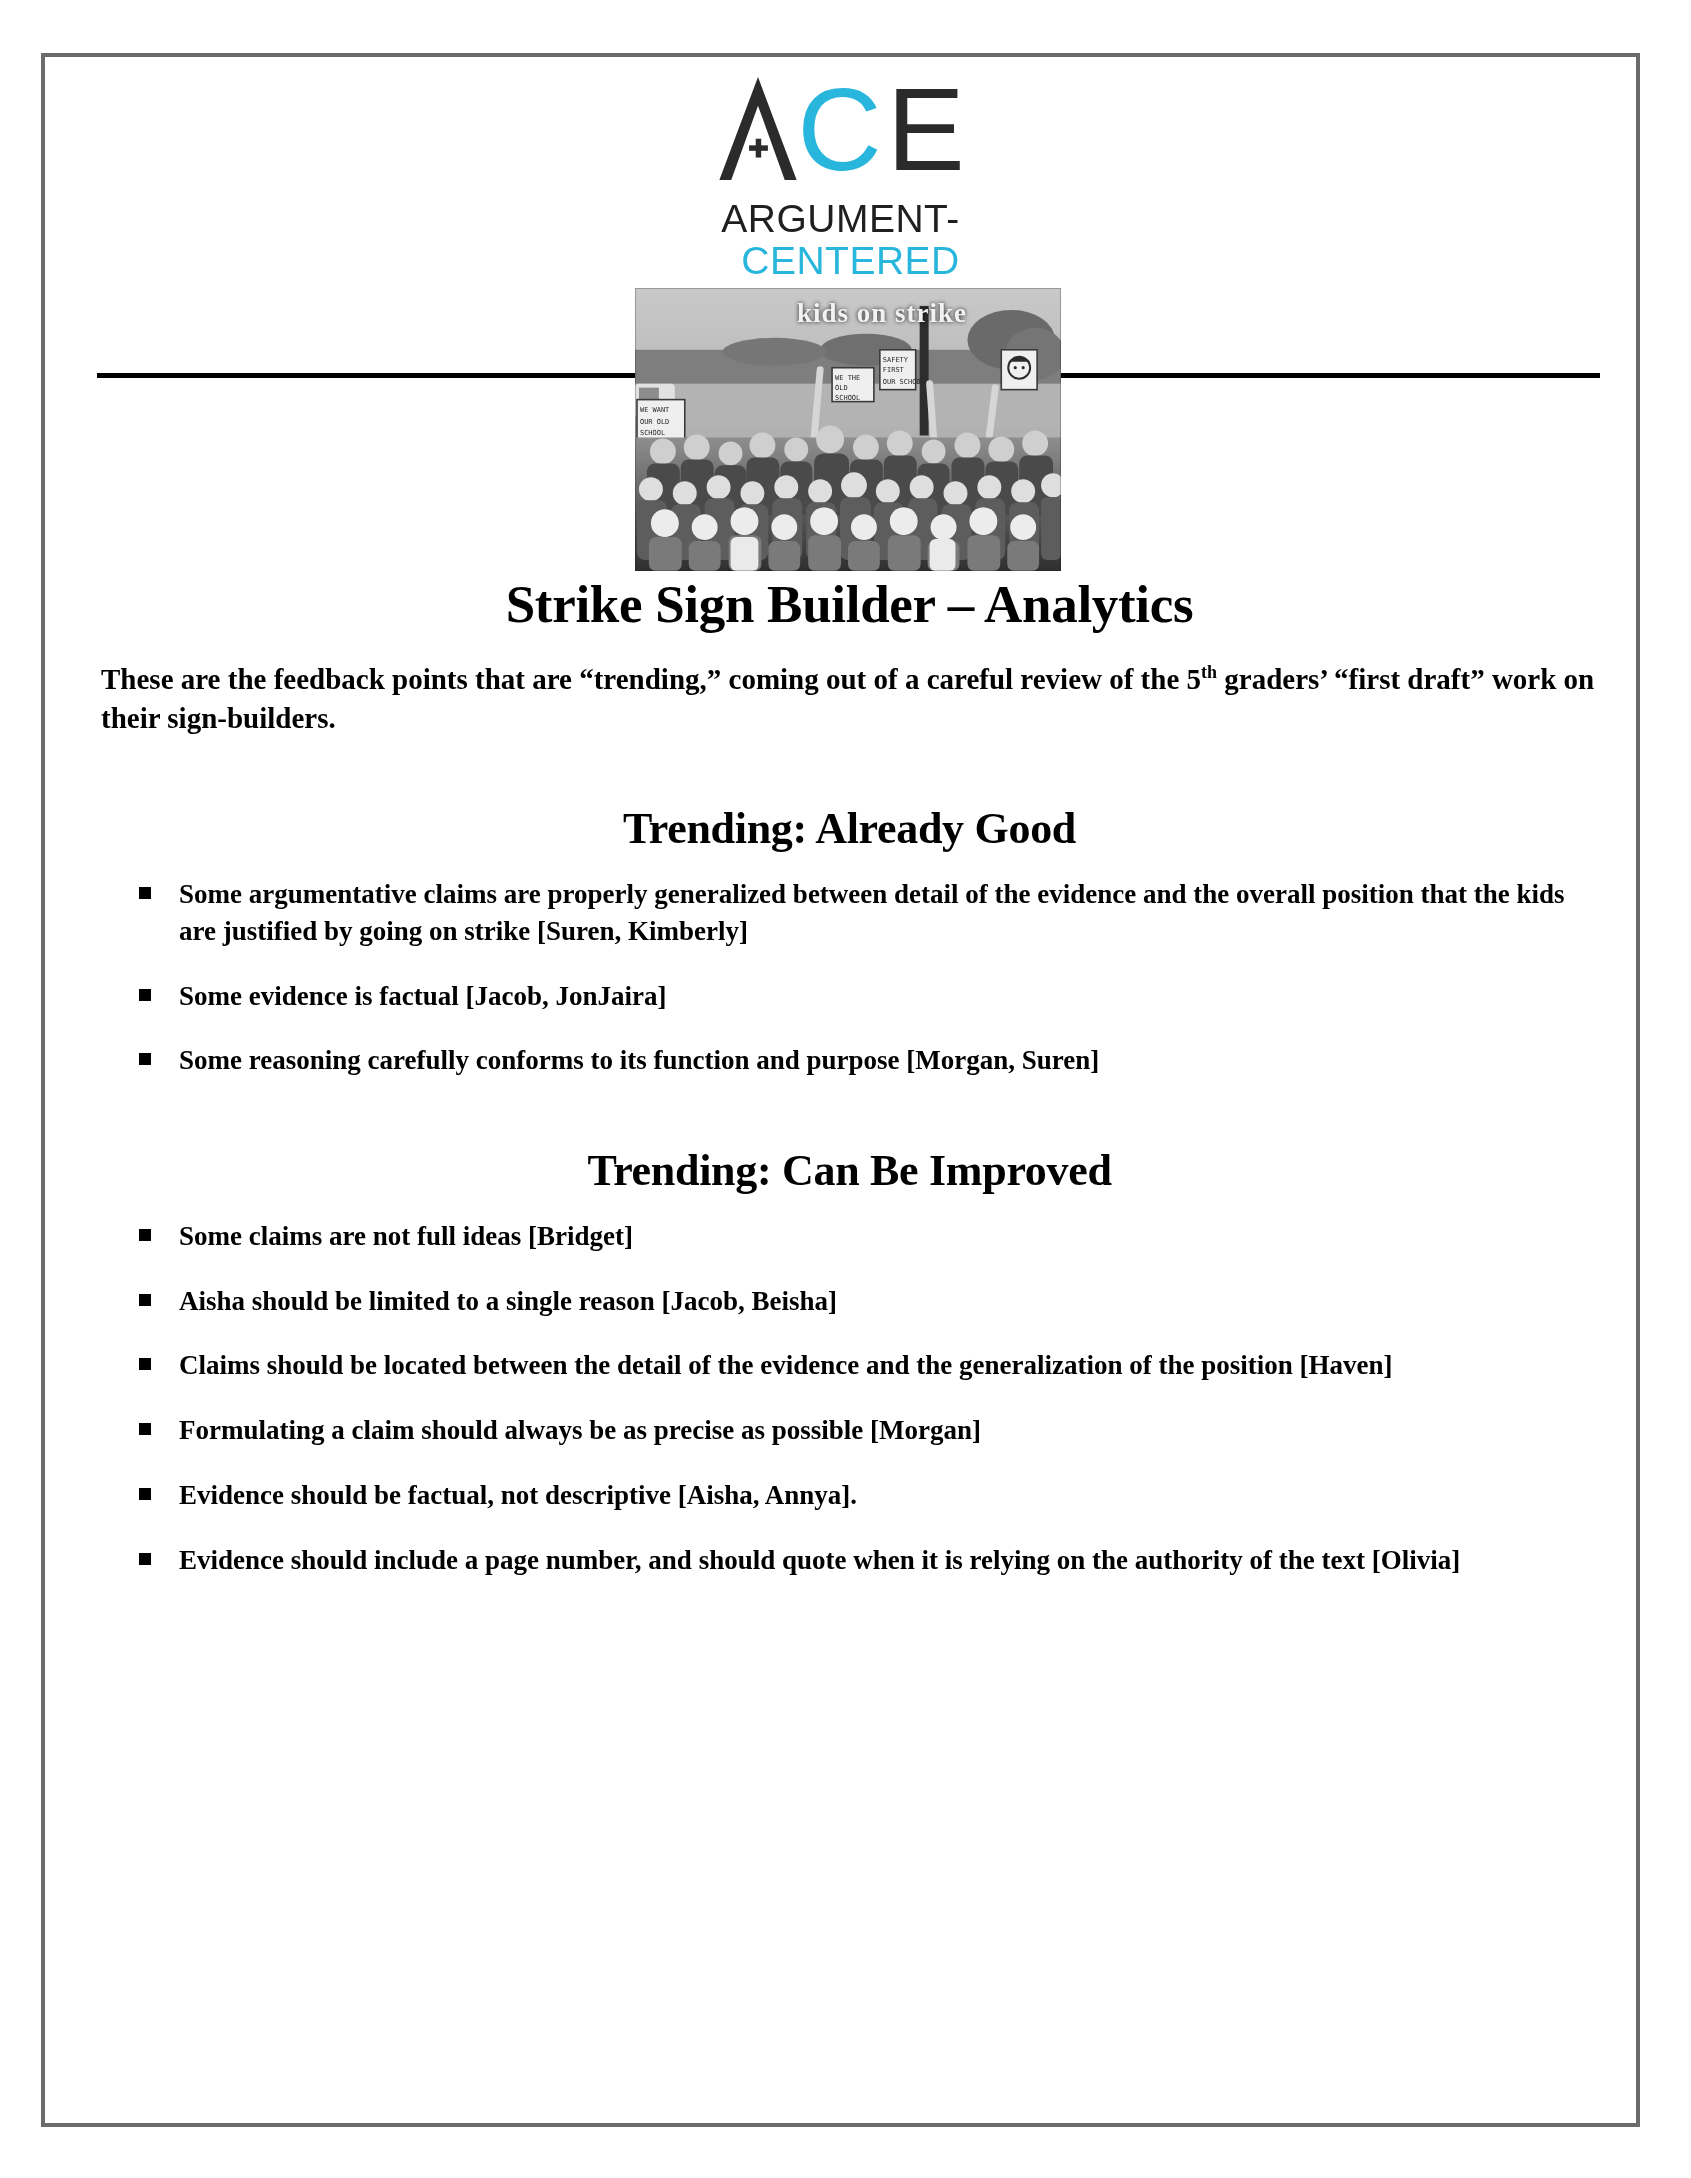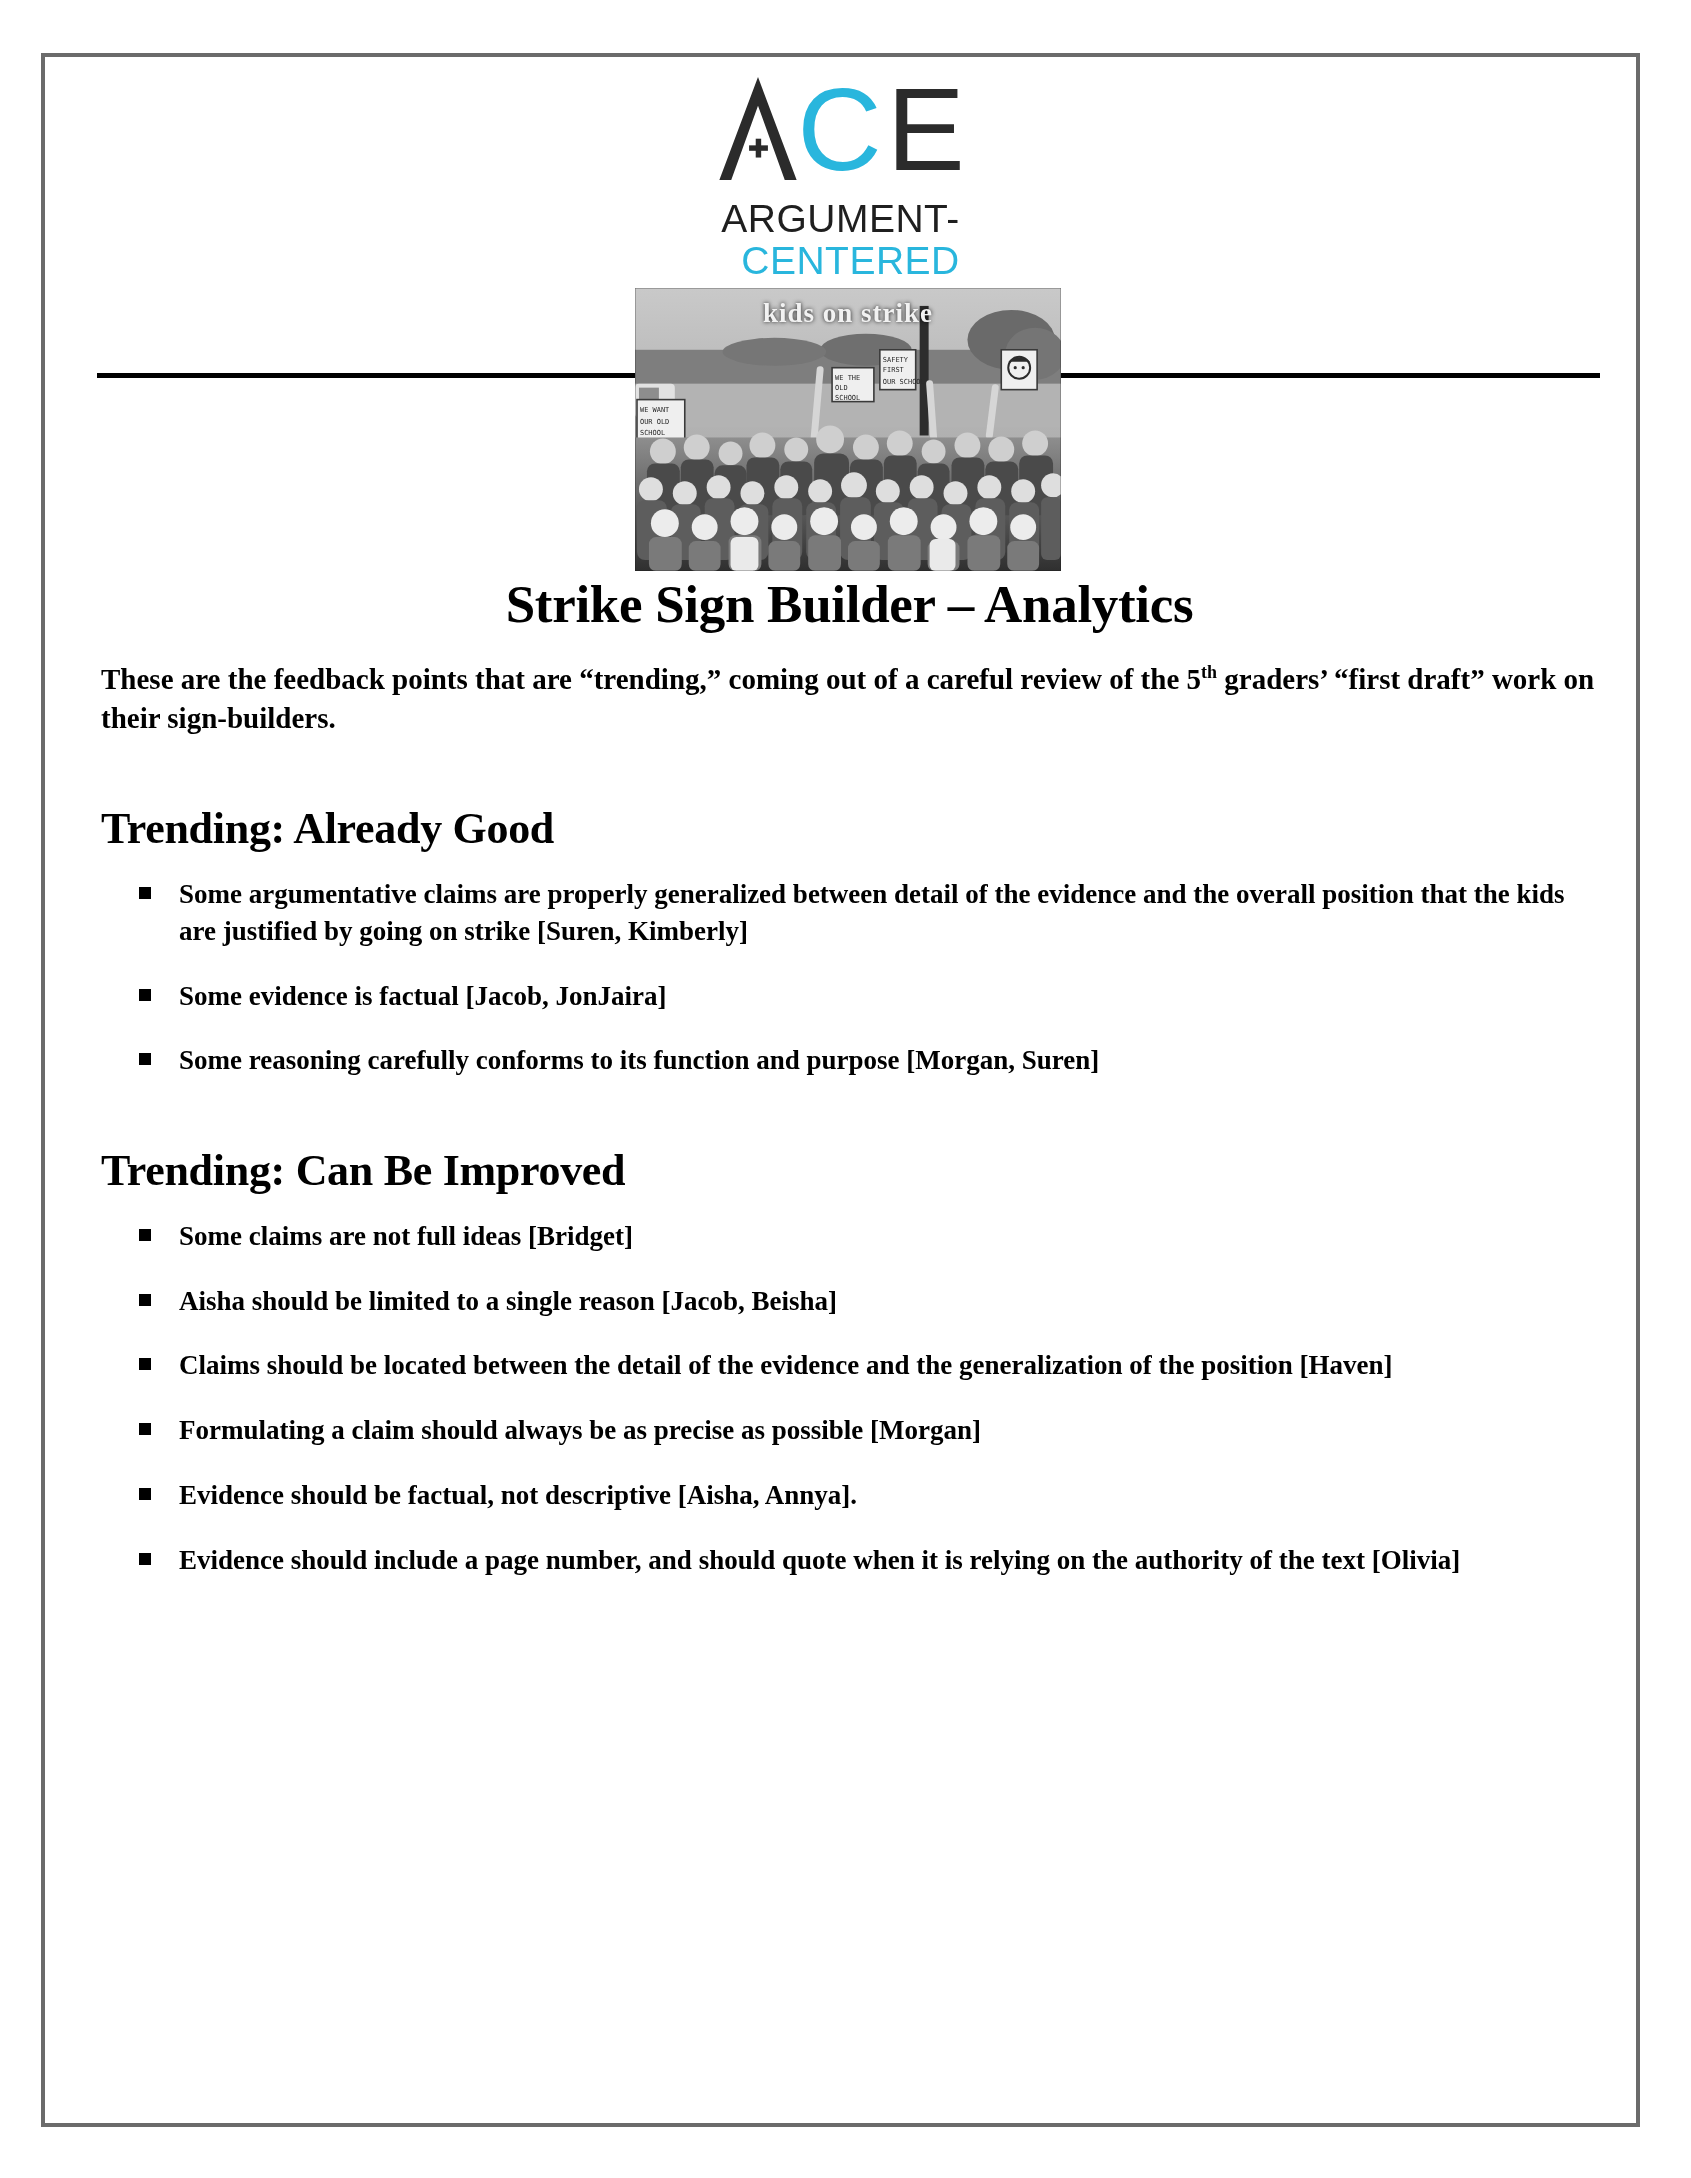"kids on strike" .photo-caption { padding-left: none -> 34px }
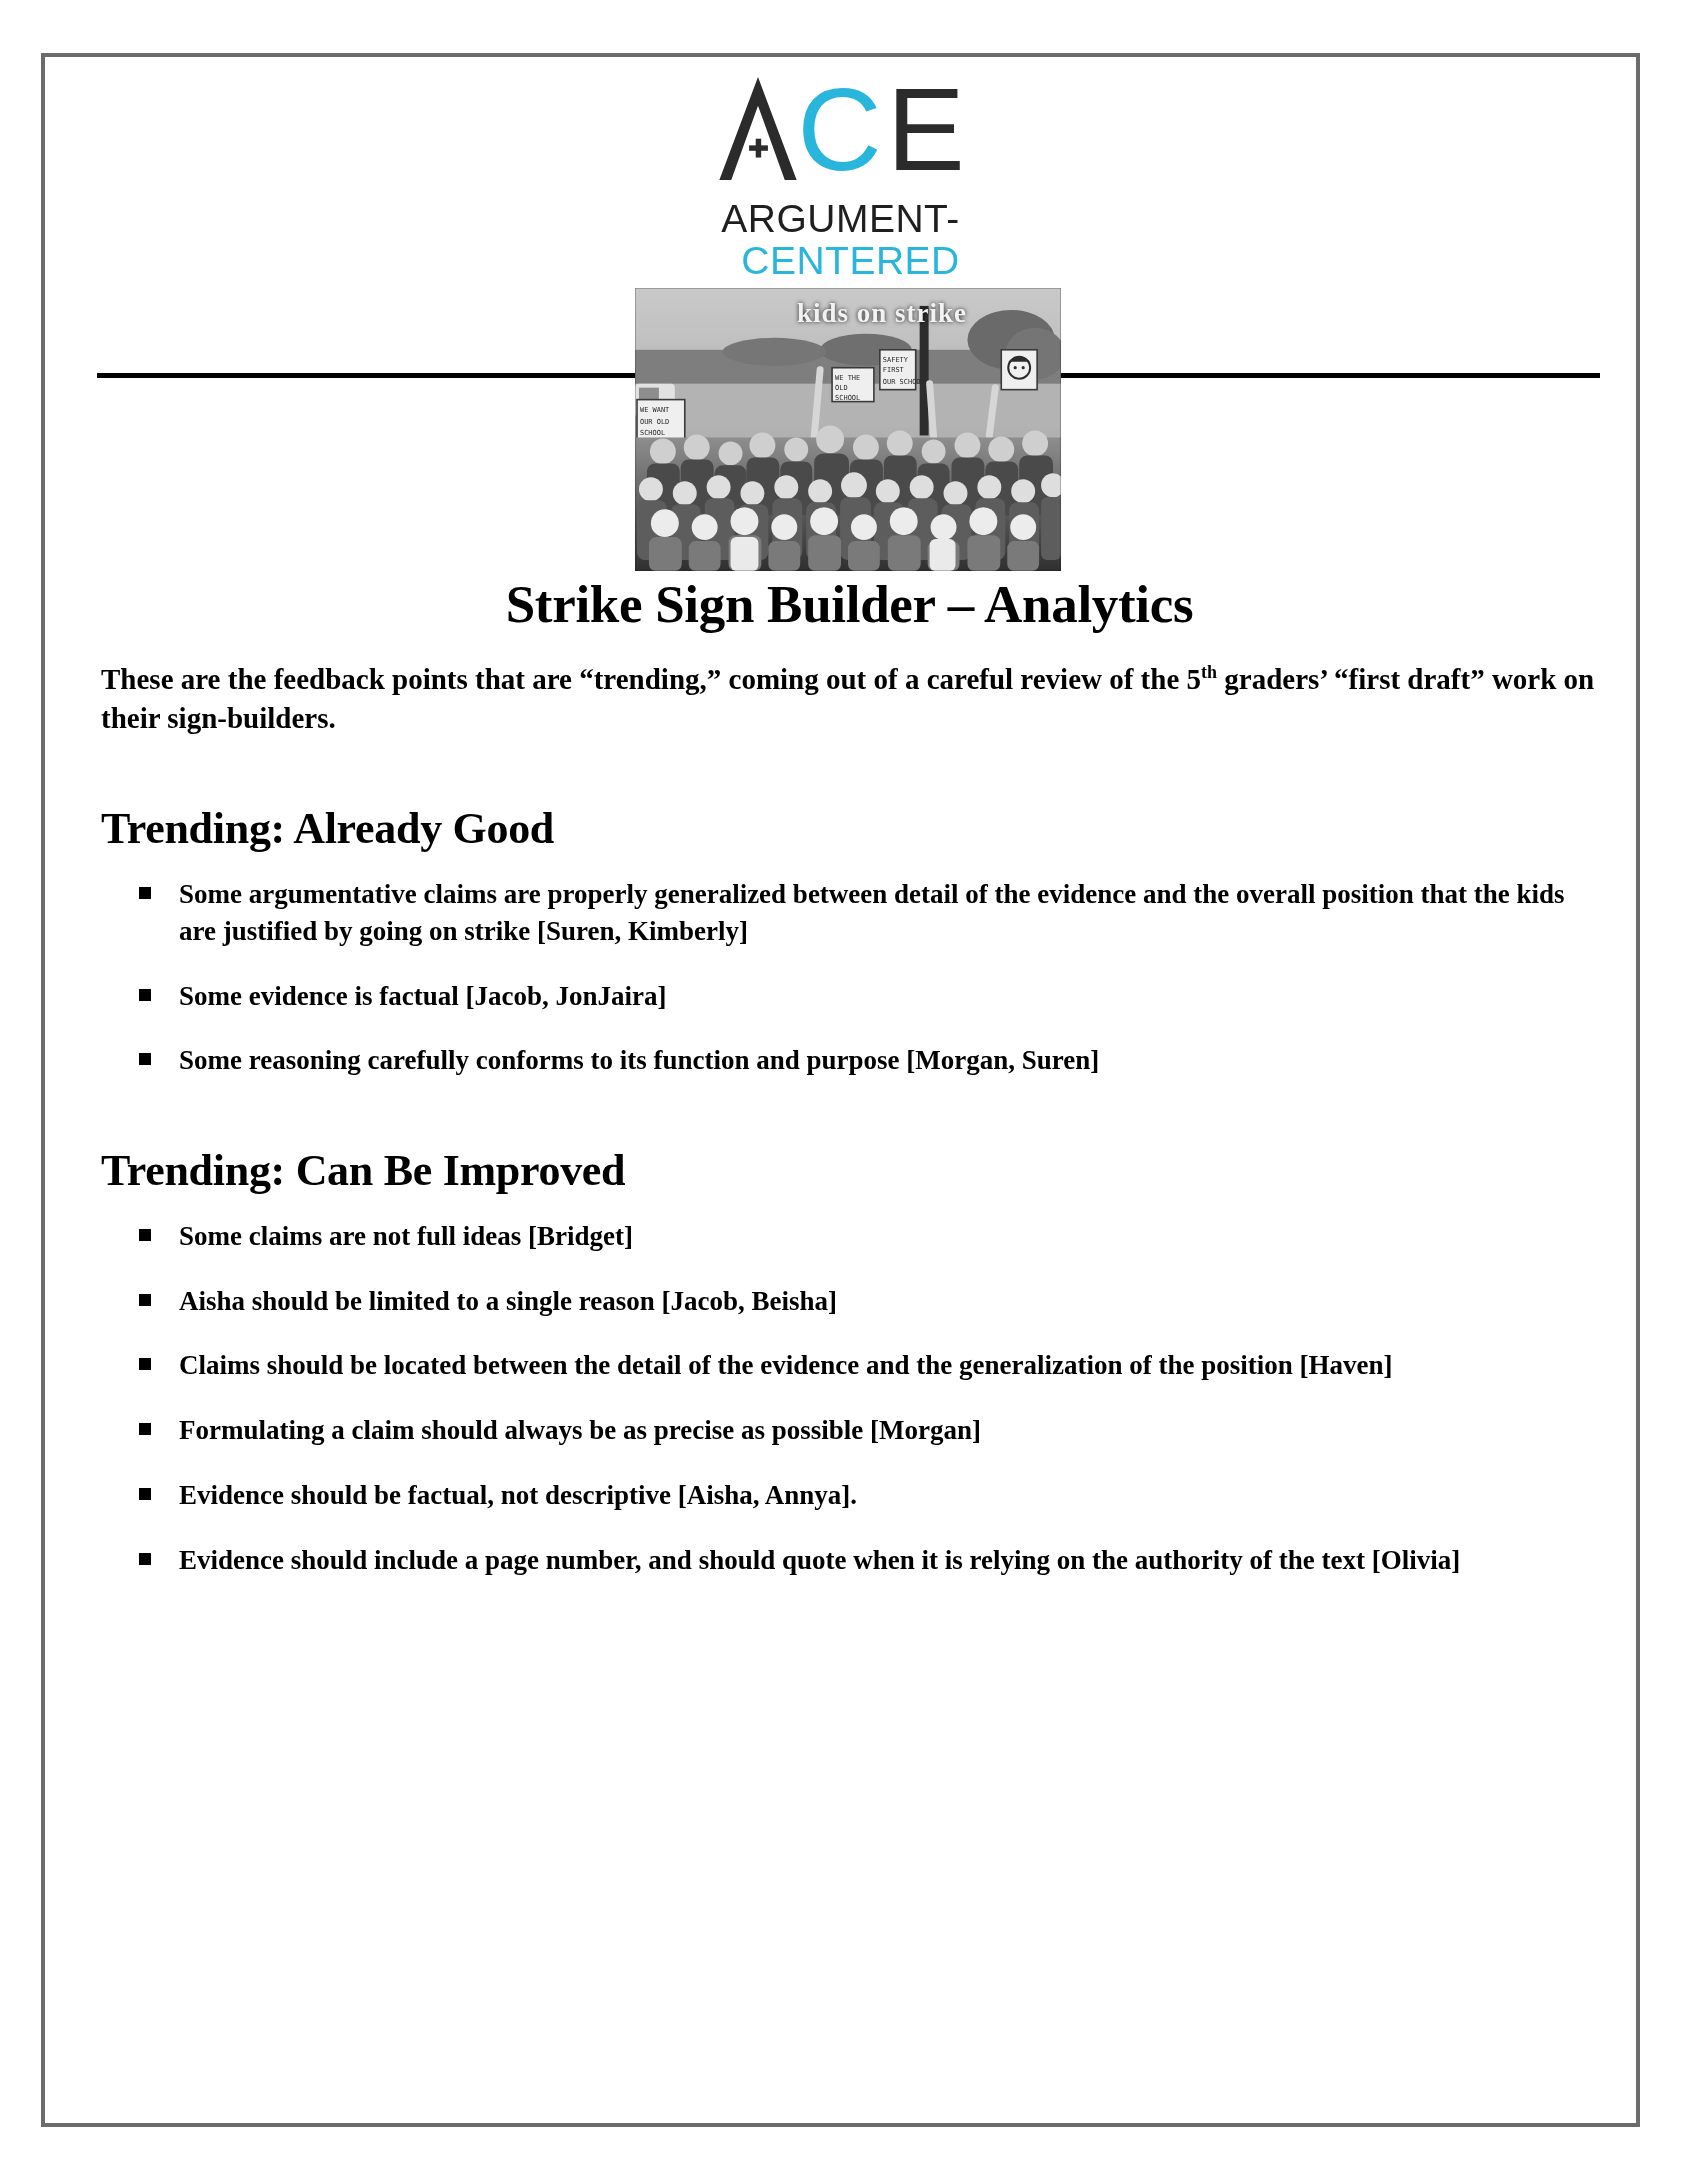"Trending: Already Good" h2.section-head { text-align: none -> center }
